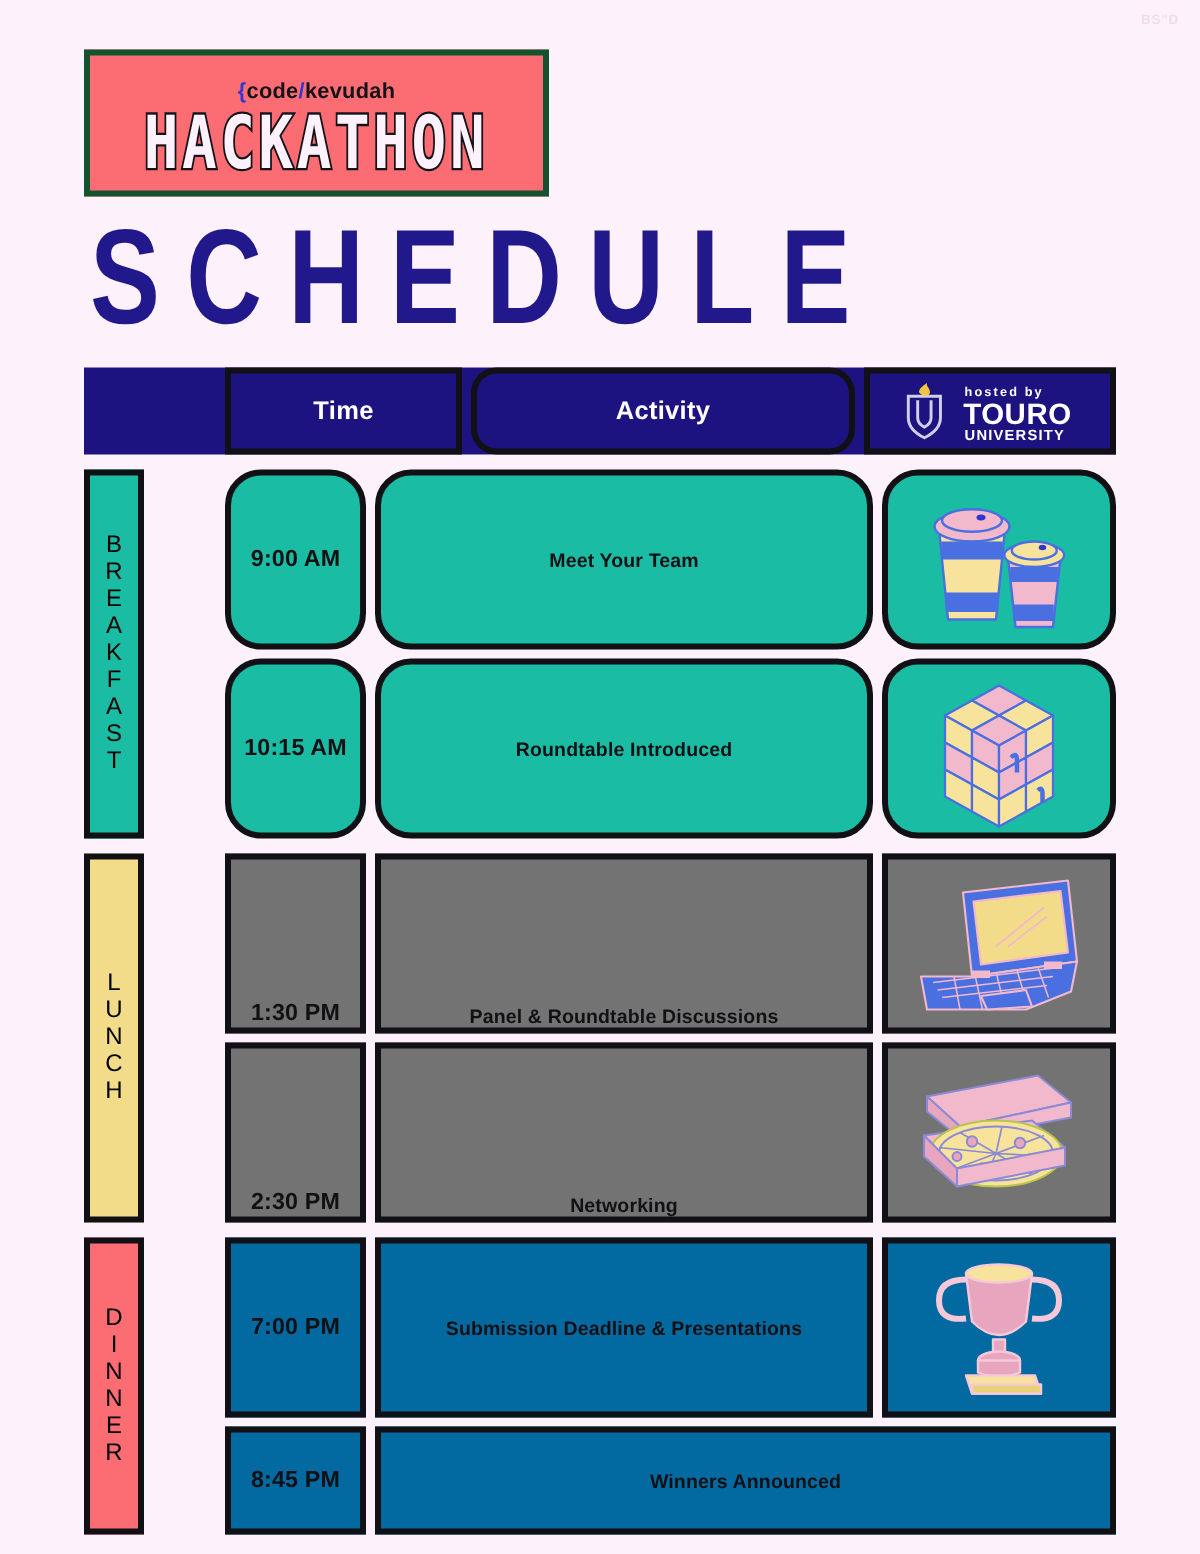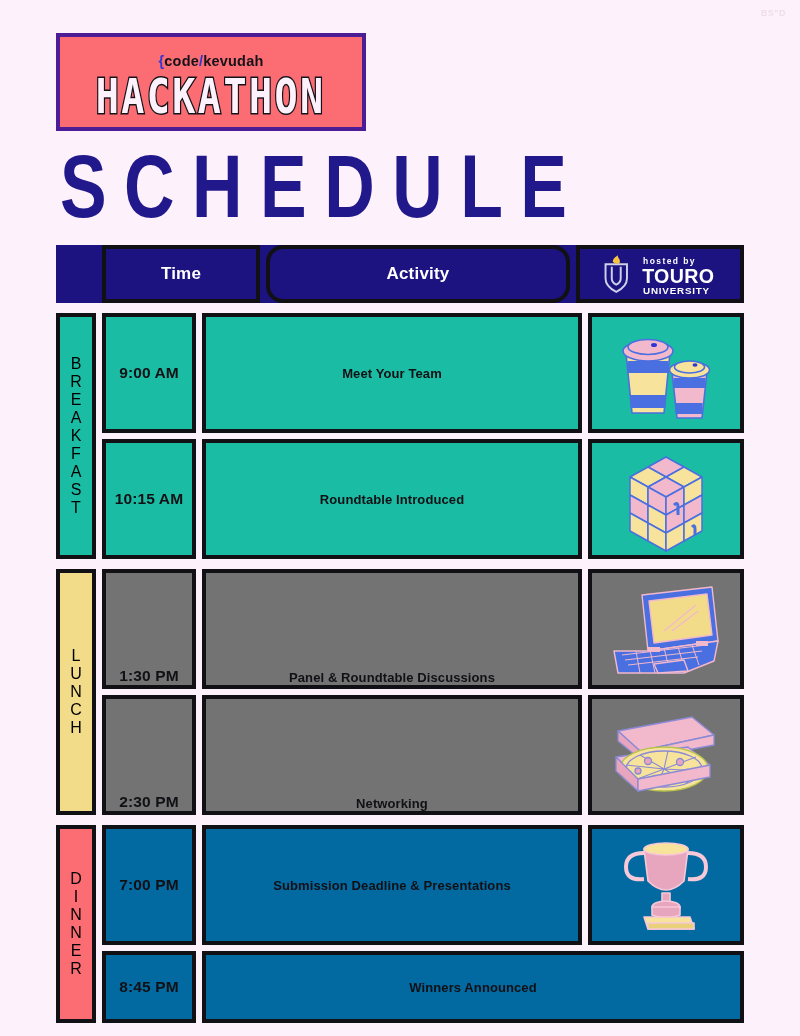"{code/kevudah" .logo-wrap { border: 4px solid #4c1d95 -> 4px solid #14532d }
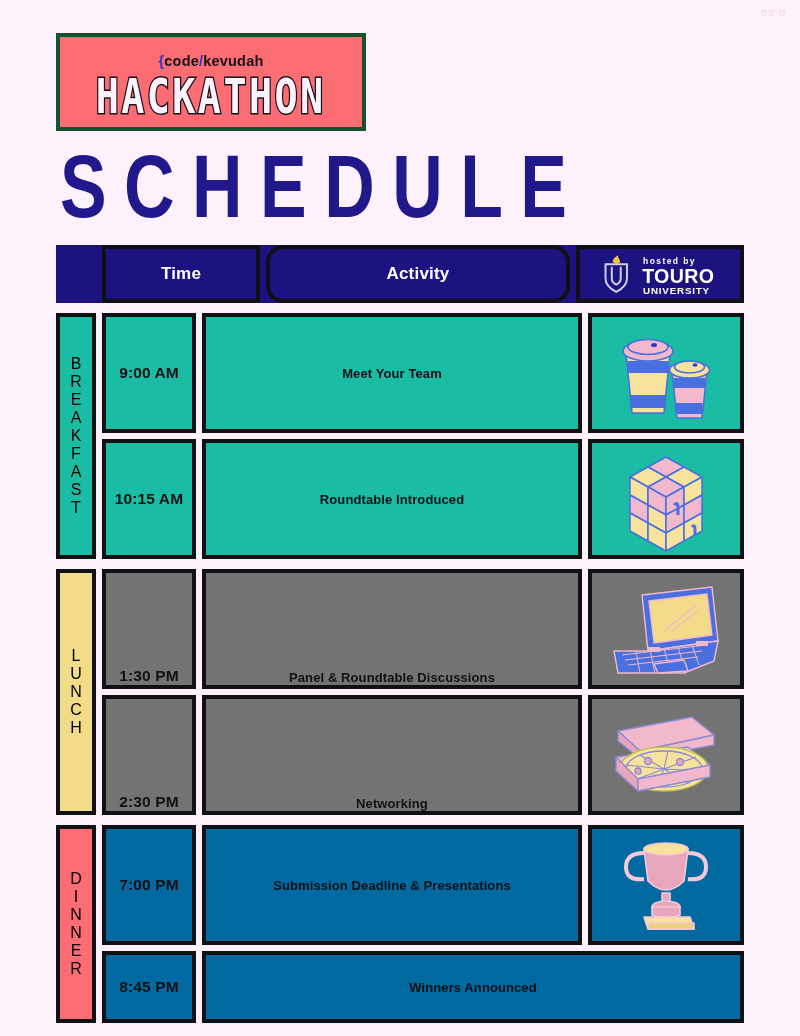"Time" .row { padding-left: none -> 48px }
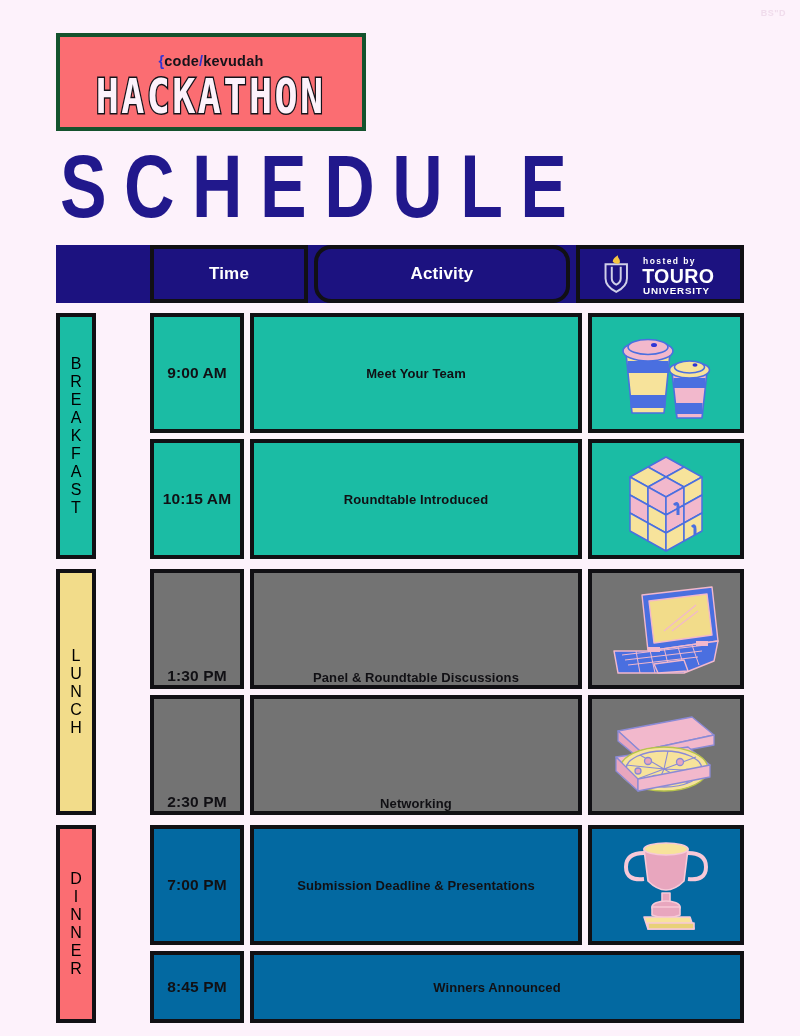"9:00 AM" .tint-teal .cell { border-radius: none -> 24px }
